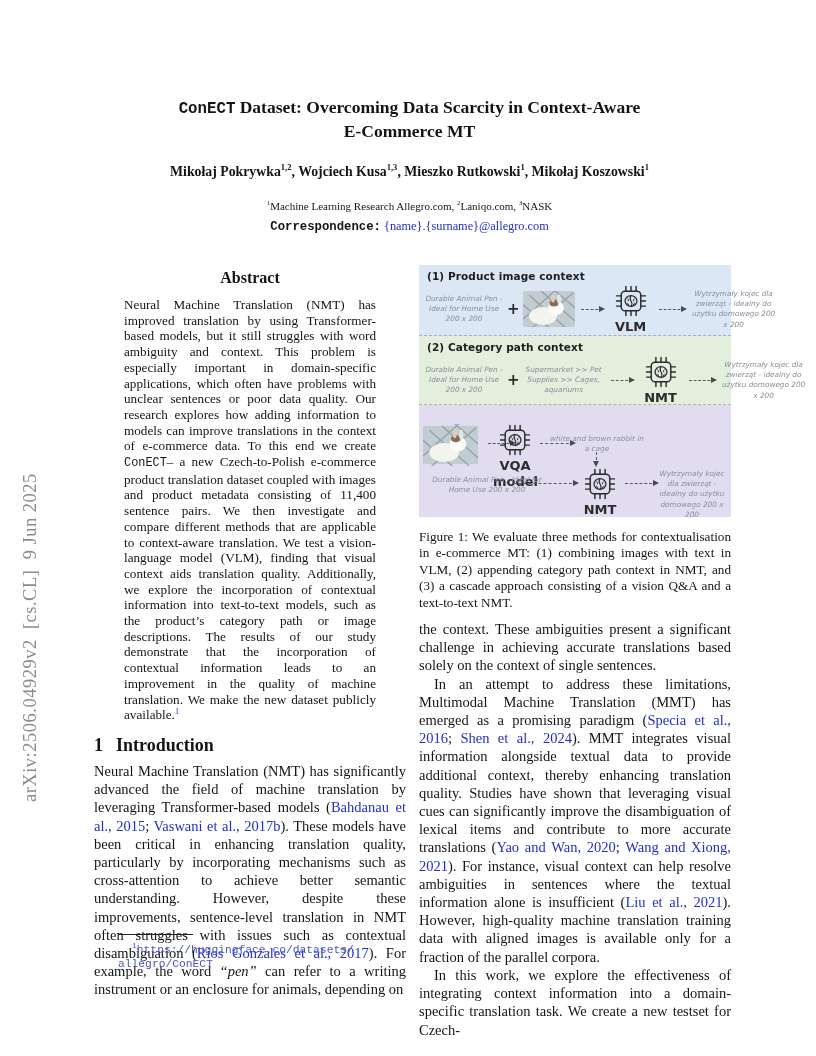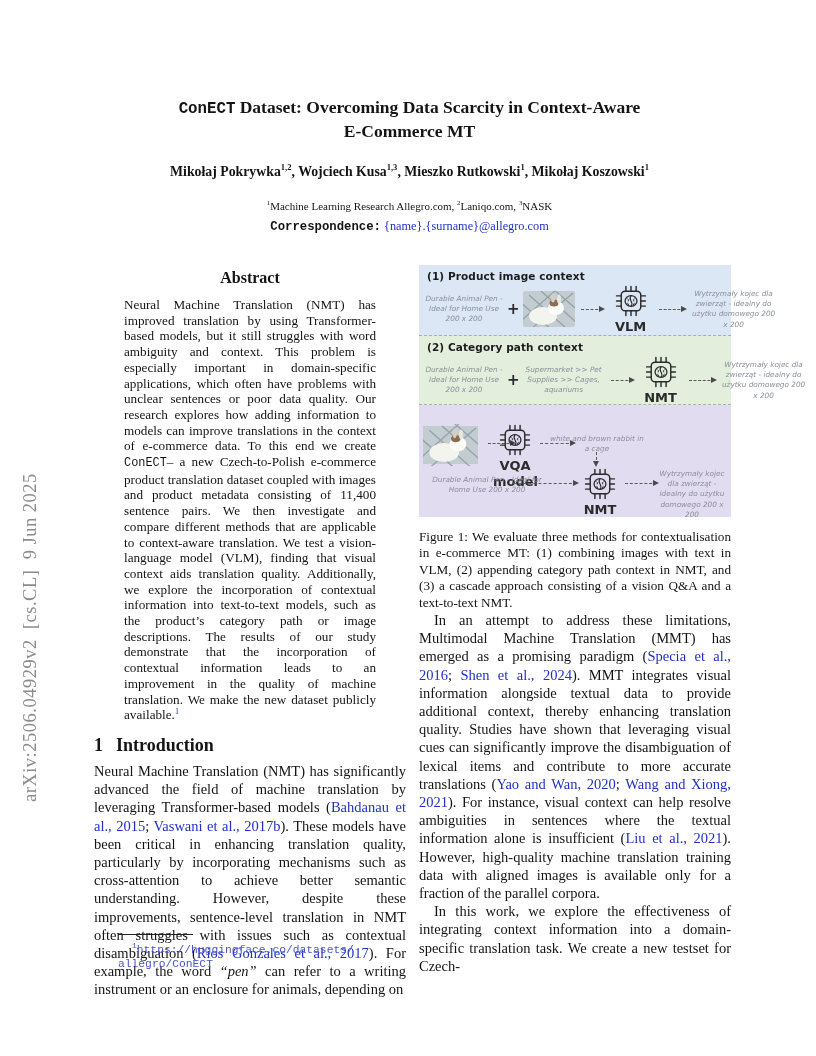"the context. These ambiguities present" p.para { html: none -> <p><span>the context. These ambiguities present a significant challenge in achieving accurate translations based solely on the context of single sentences.</span></p> }
